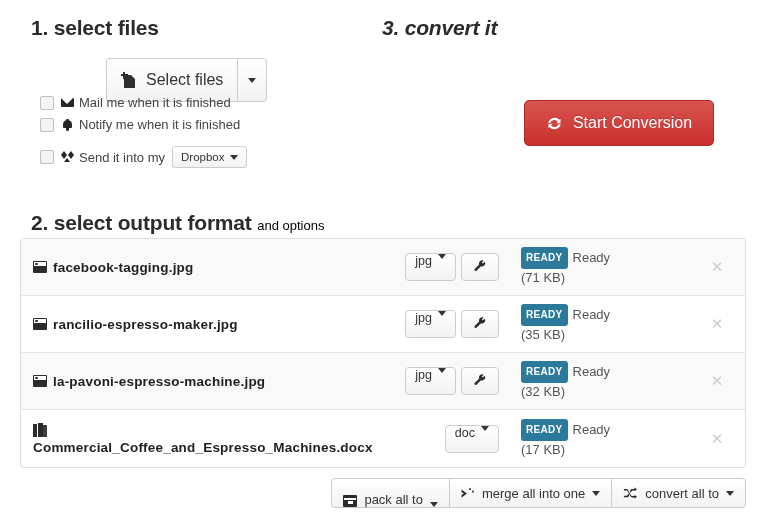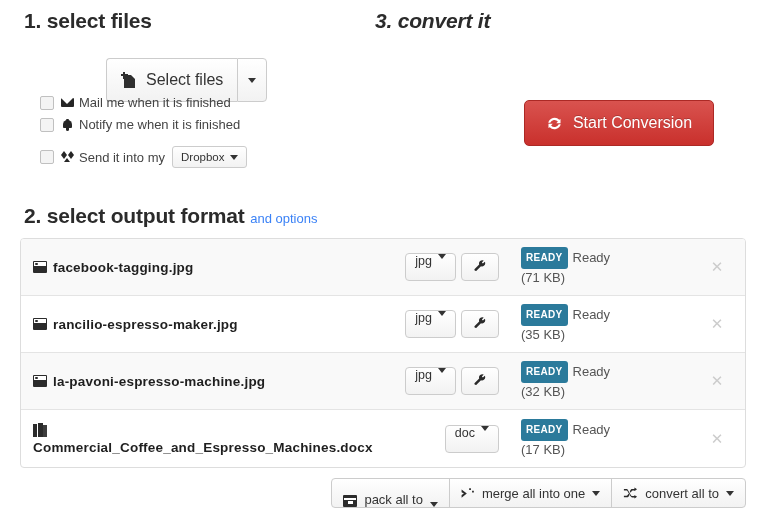"1. select files" .step-heading { margin: 4px -> 11px }
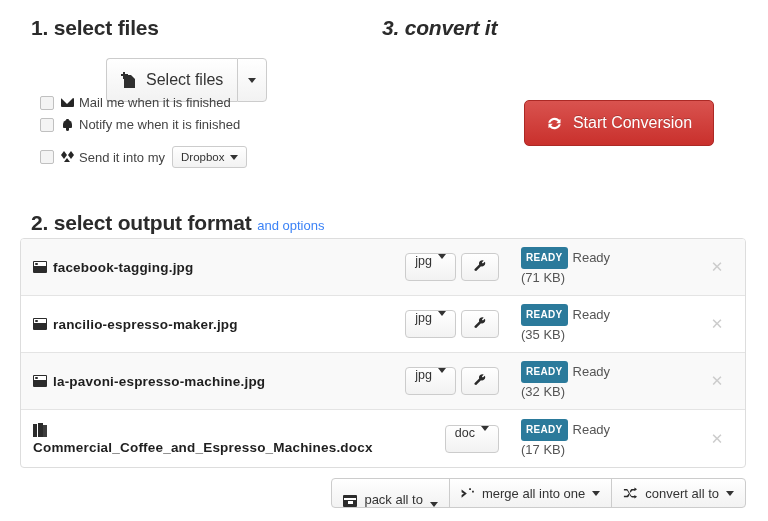"and options" .heading-sub { color: #3b82f6 -> #000000 }
